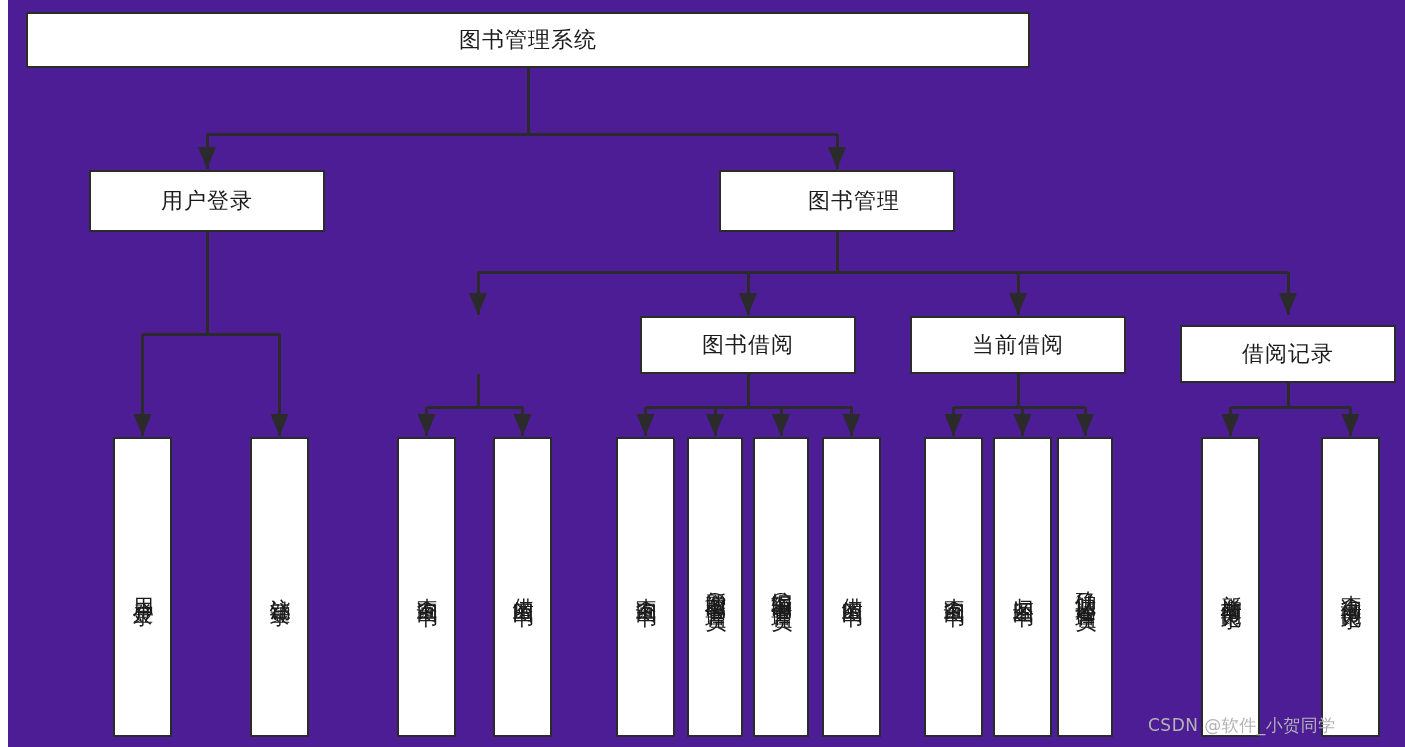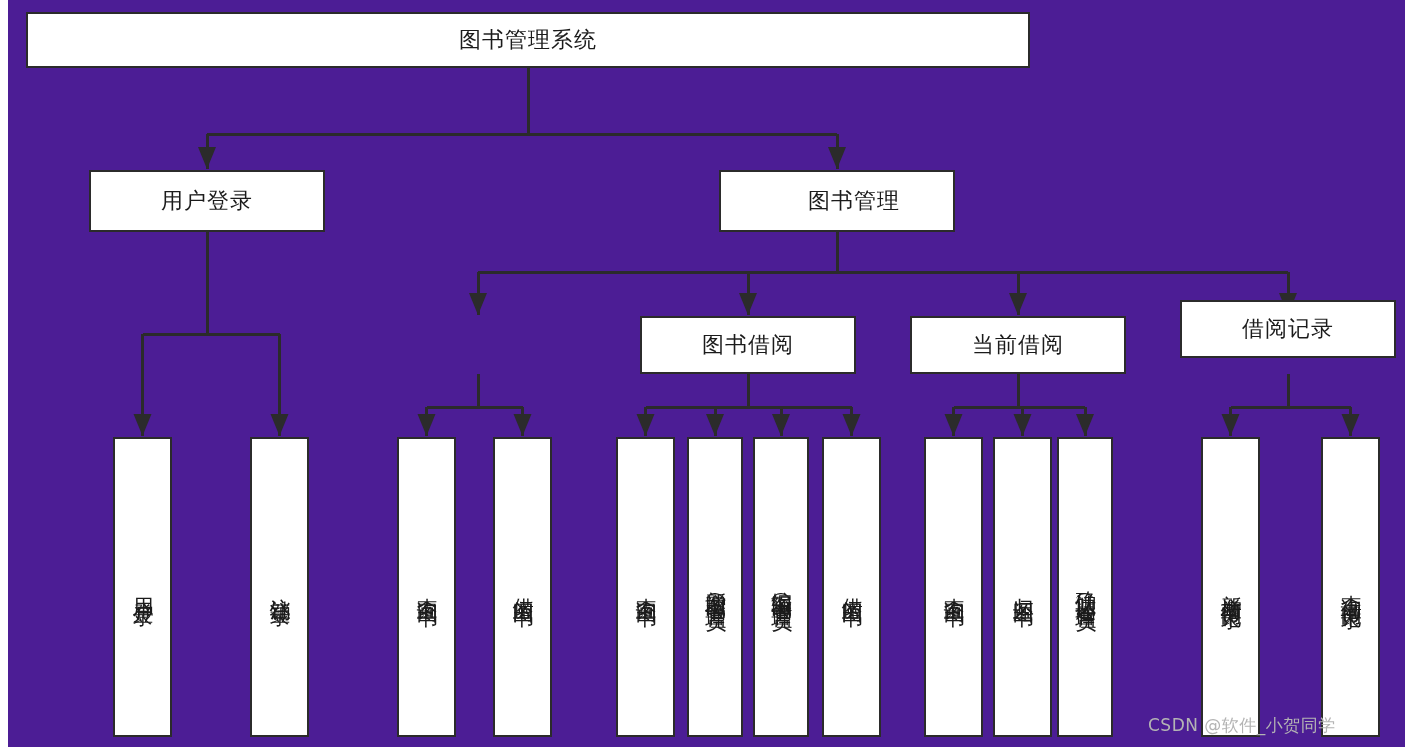"借阅记录" div.node { top: 300px -> 325px }
